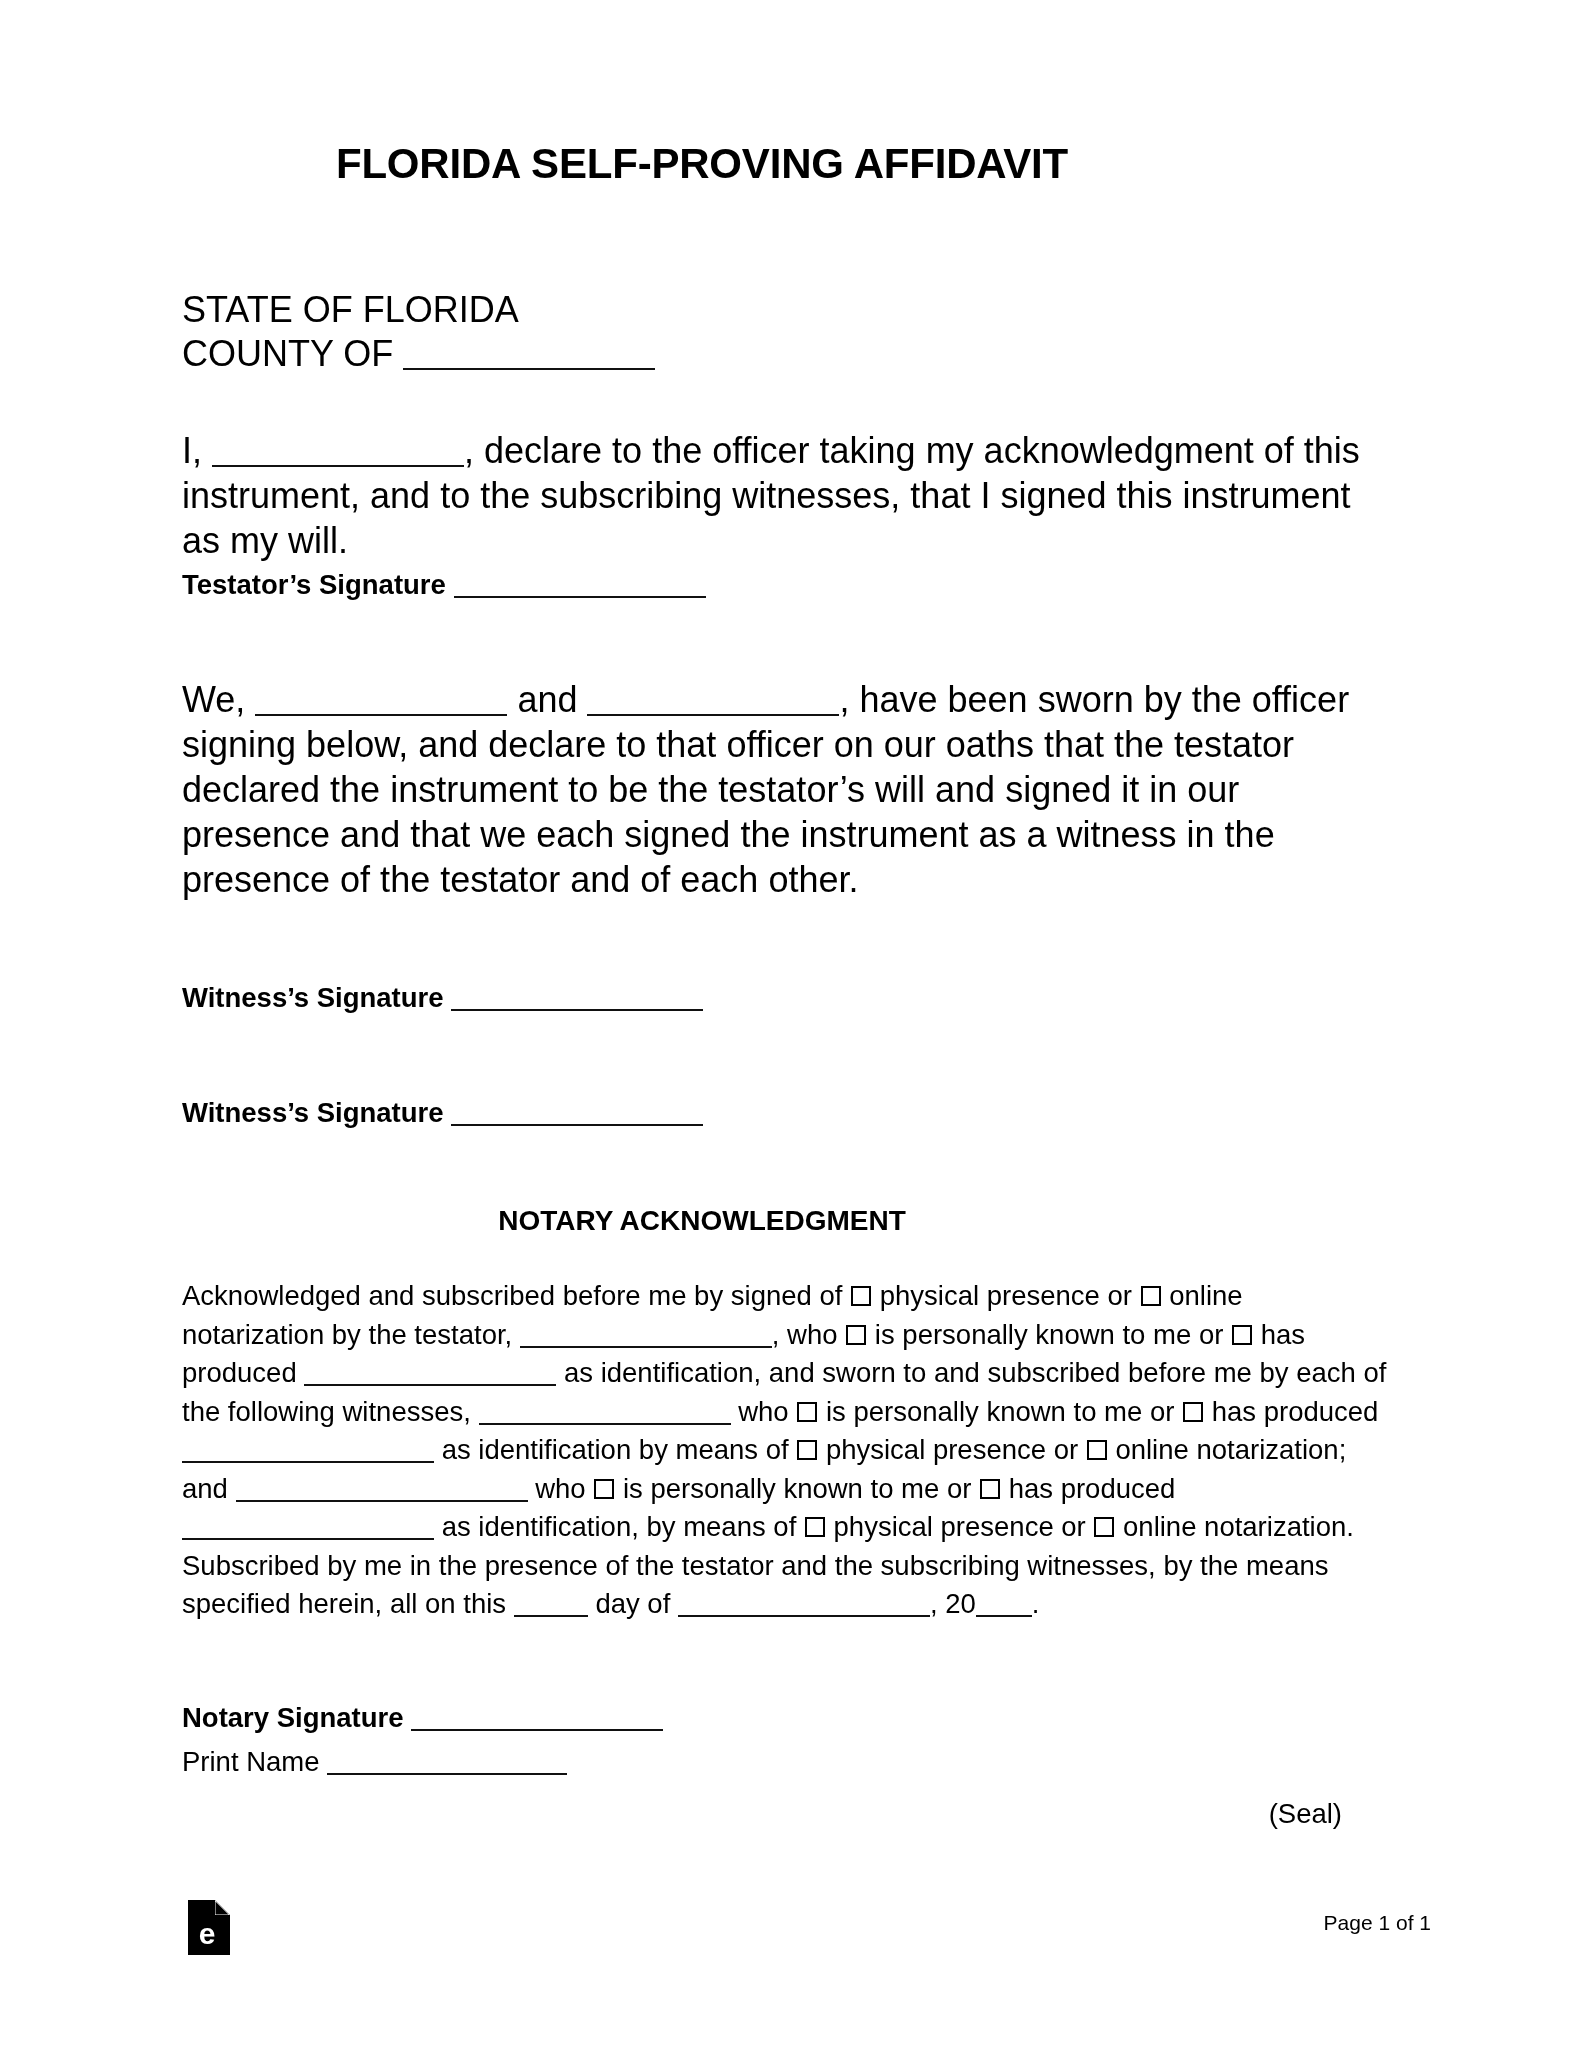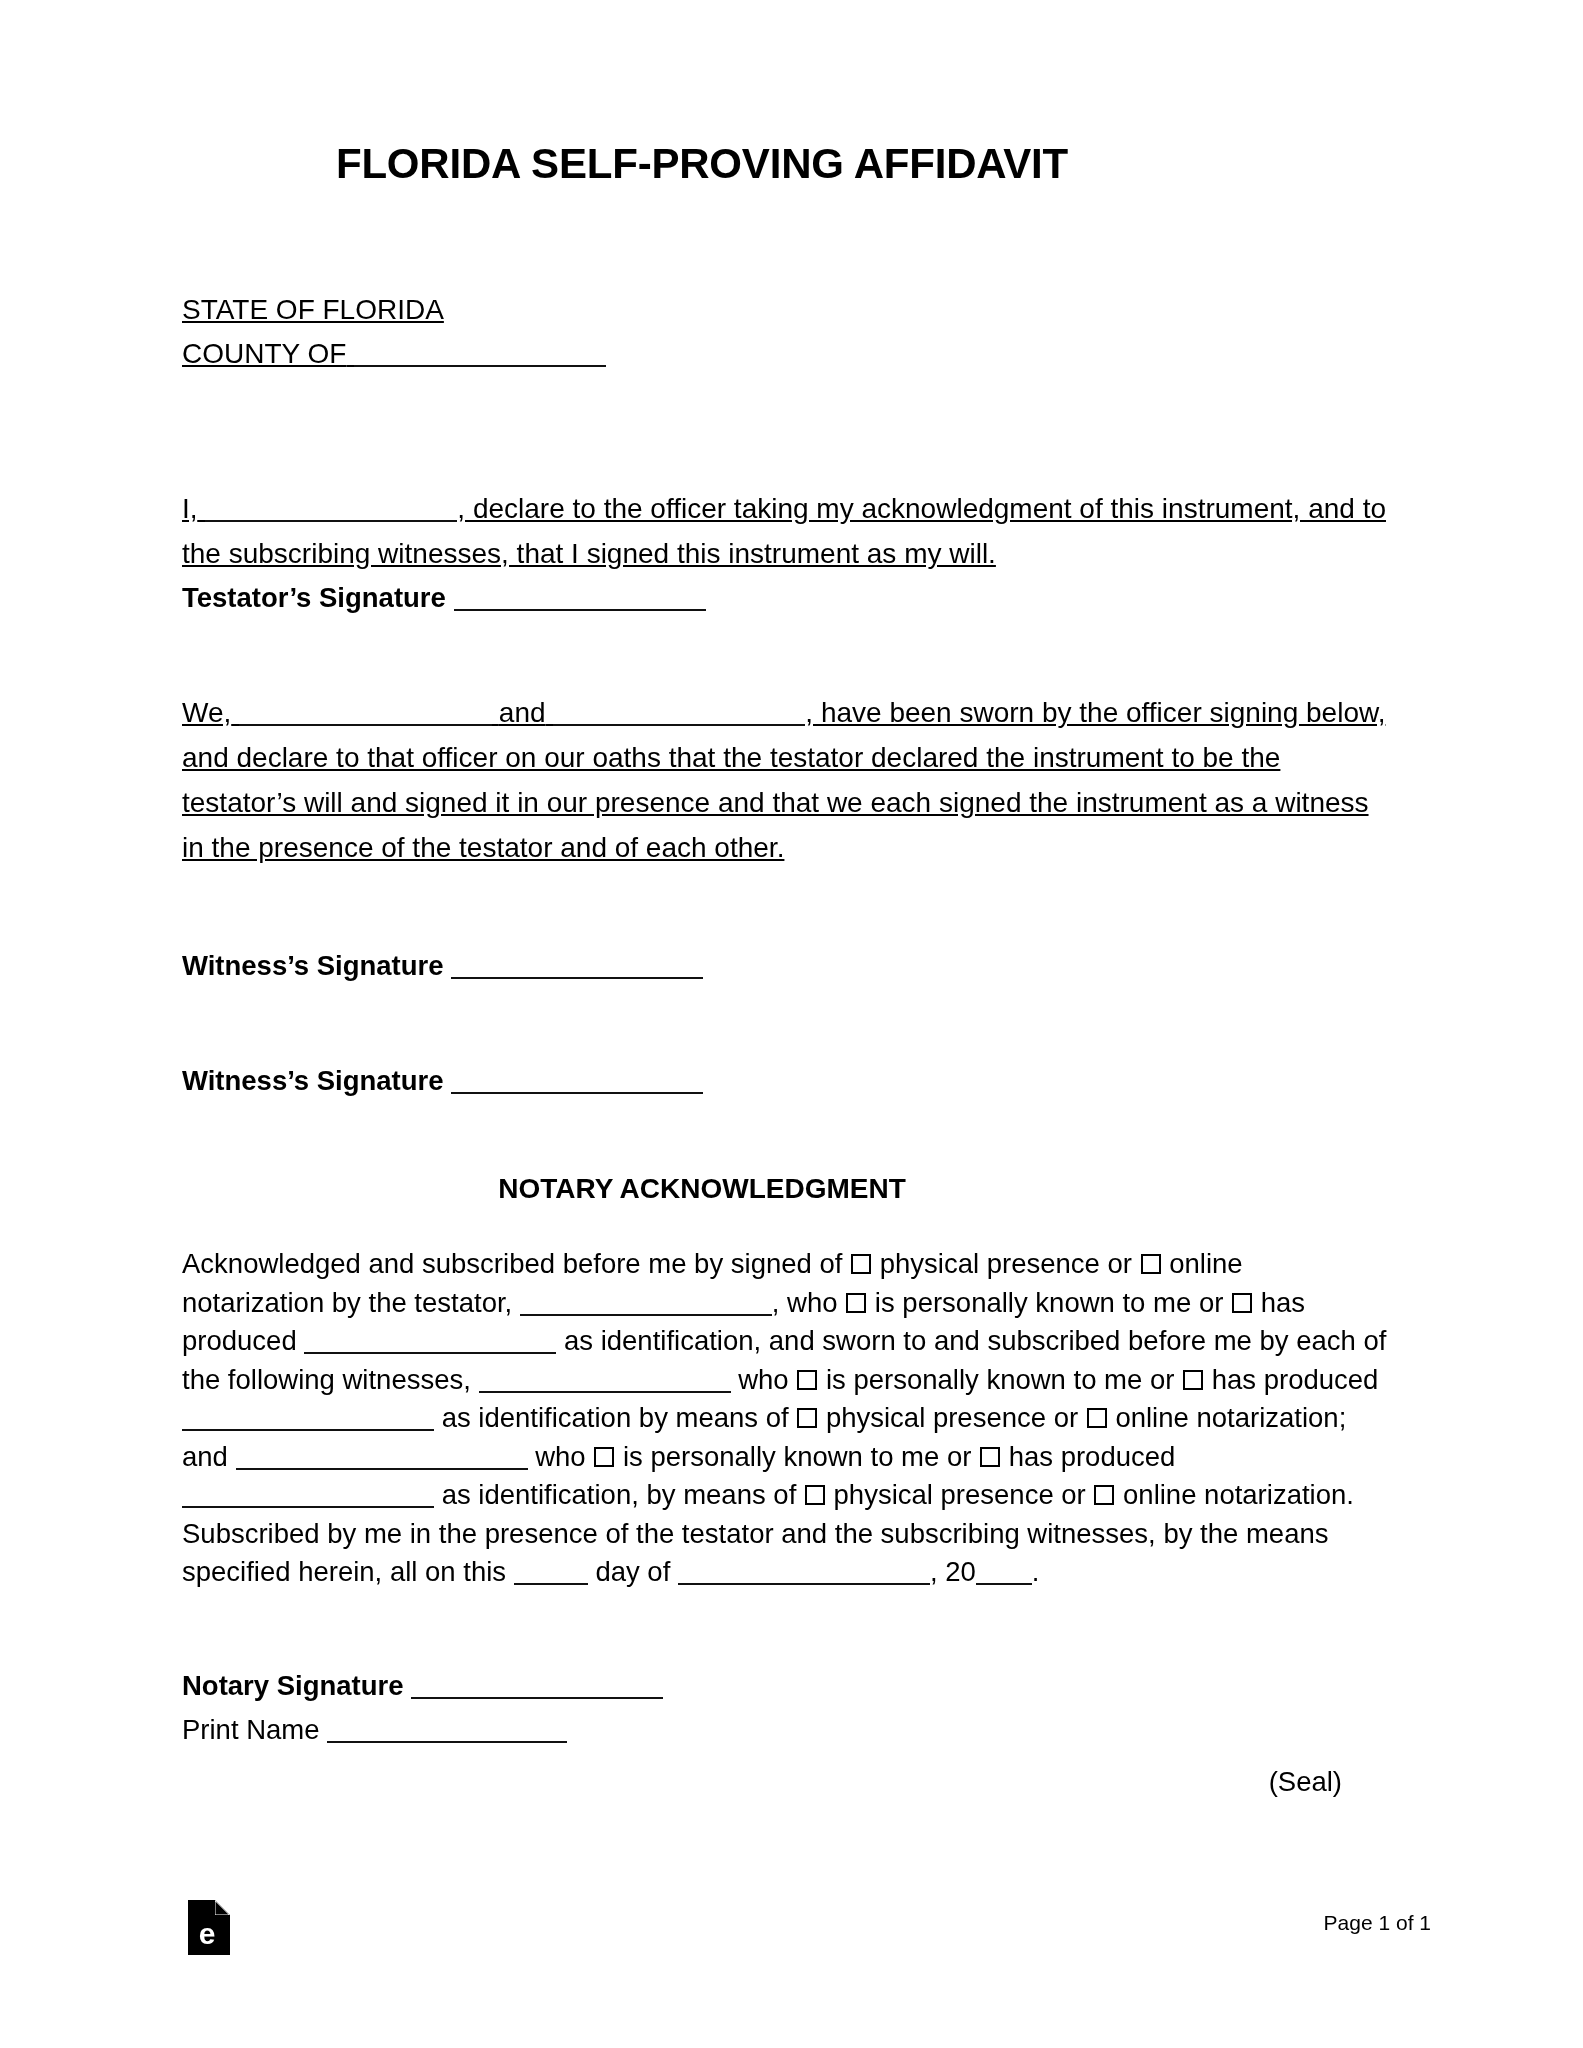"STATE OF FLORIDA" .block { font-size: 28px -> 36px; text-decoration: underline -> none }
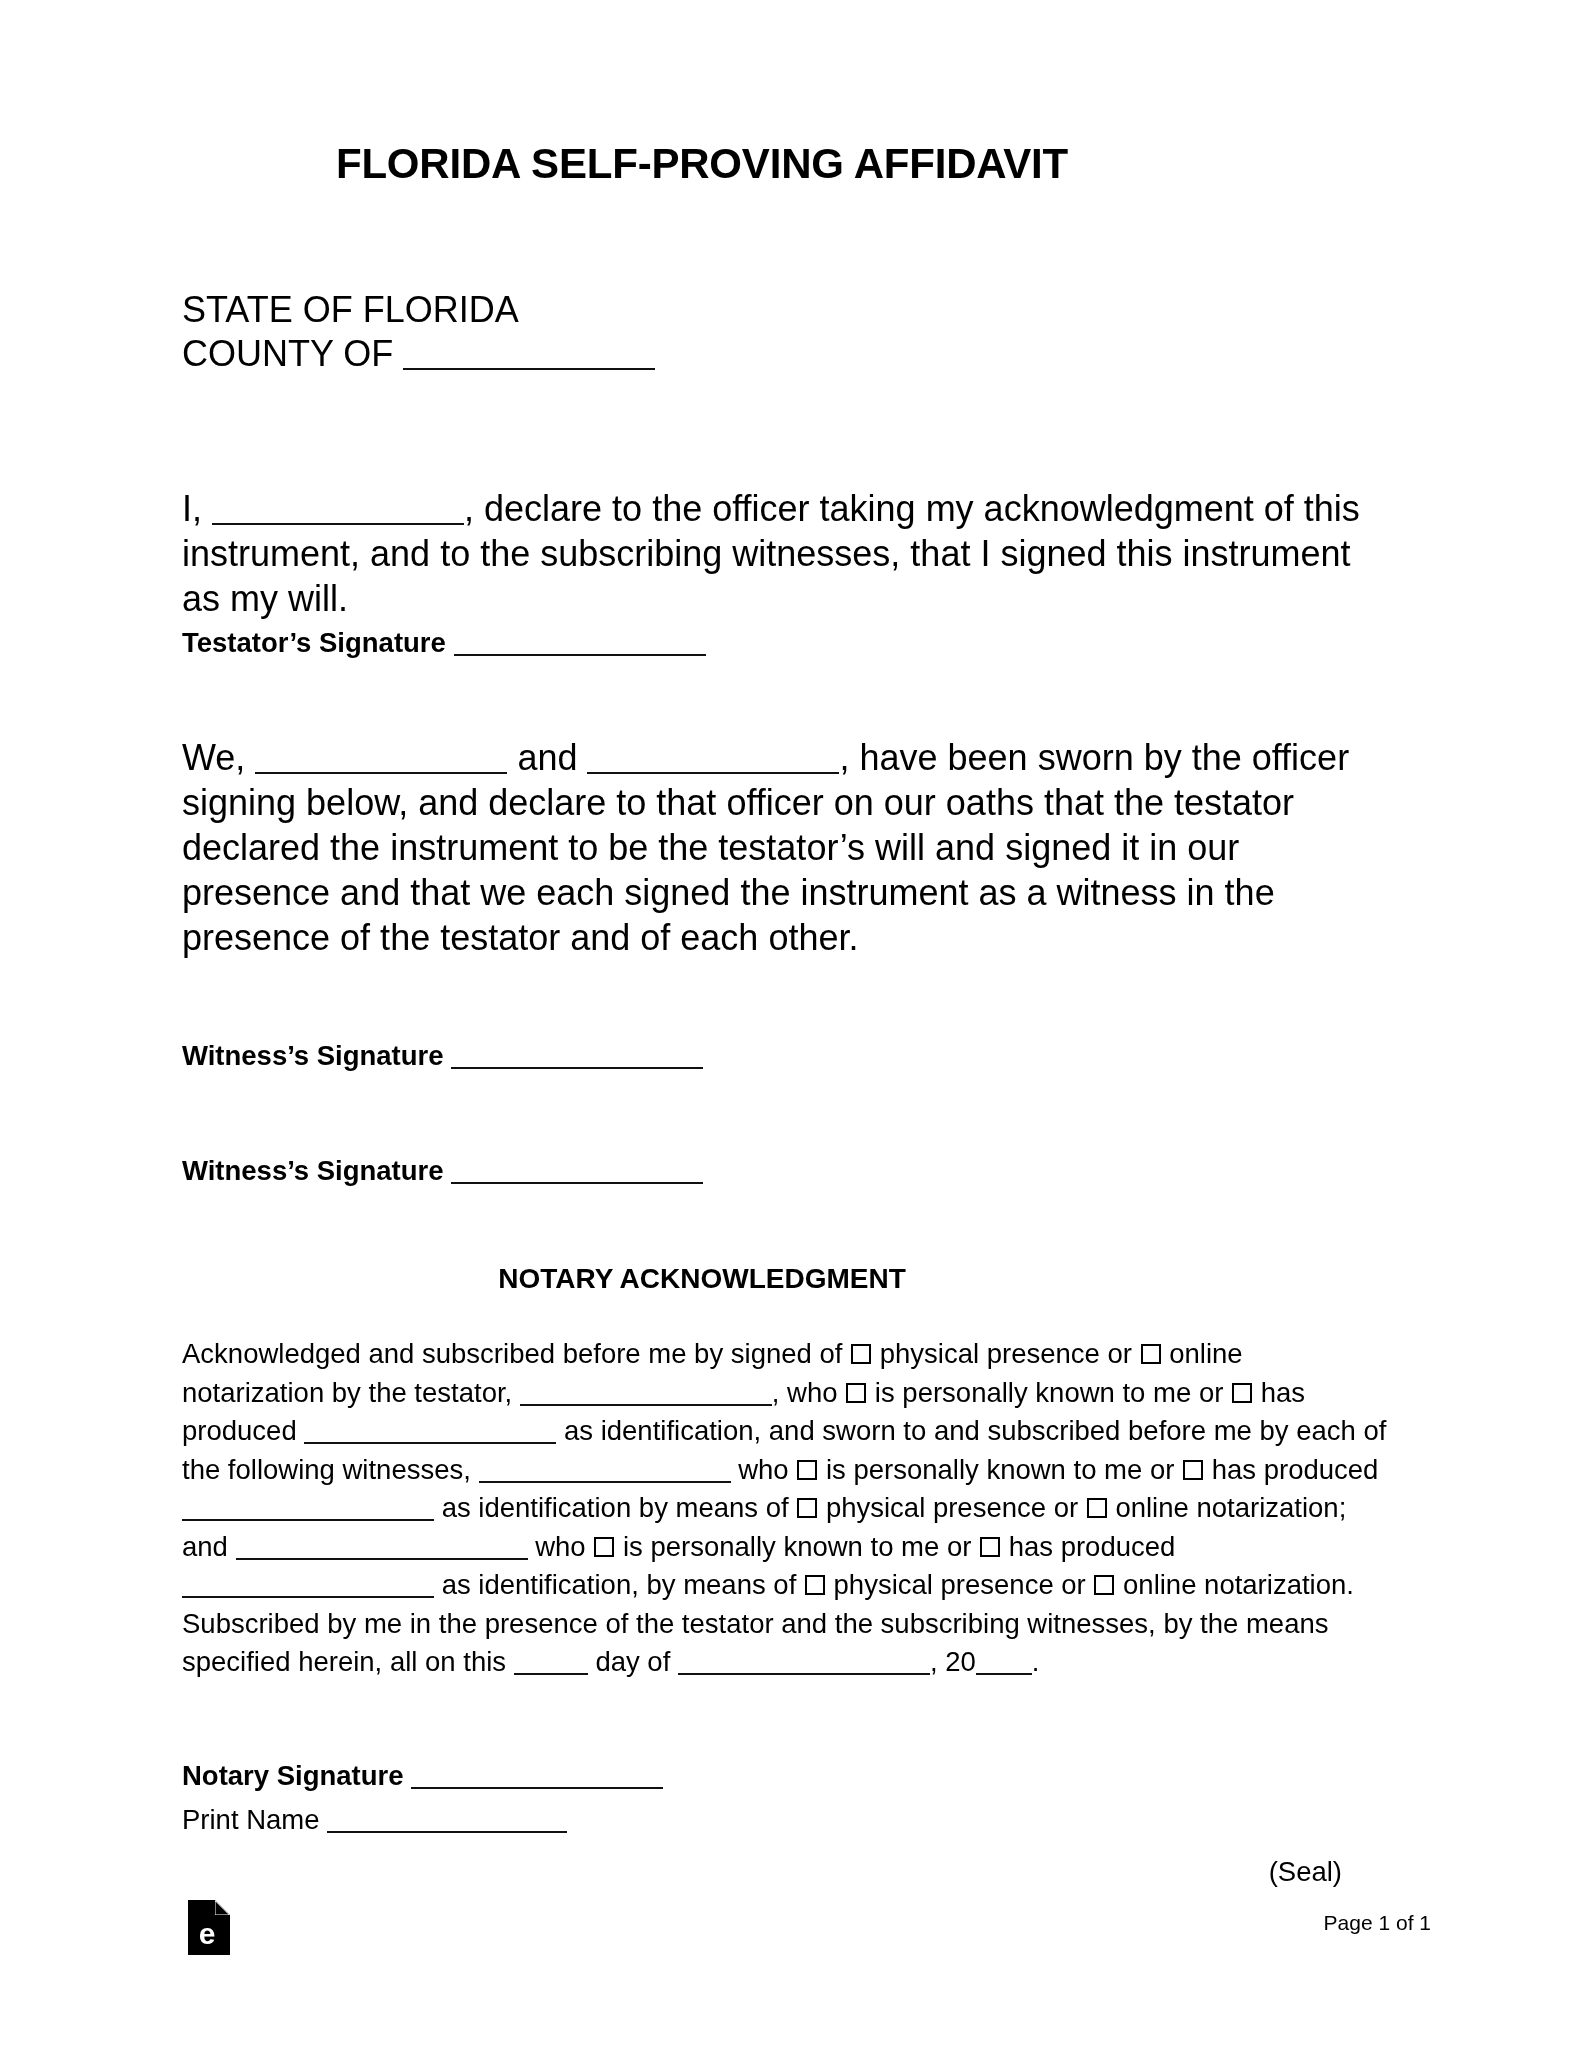"I, , declare to the" .decl { margin-top: 110px -> 52px }
